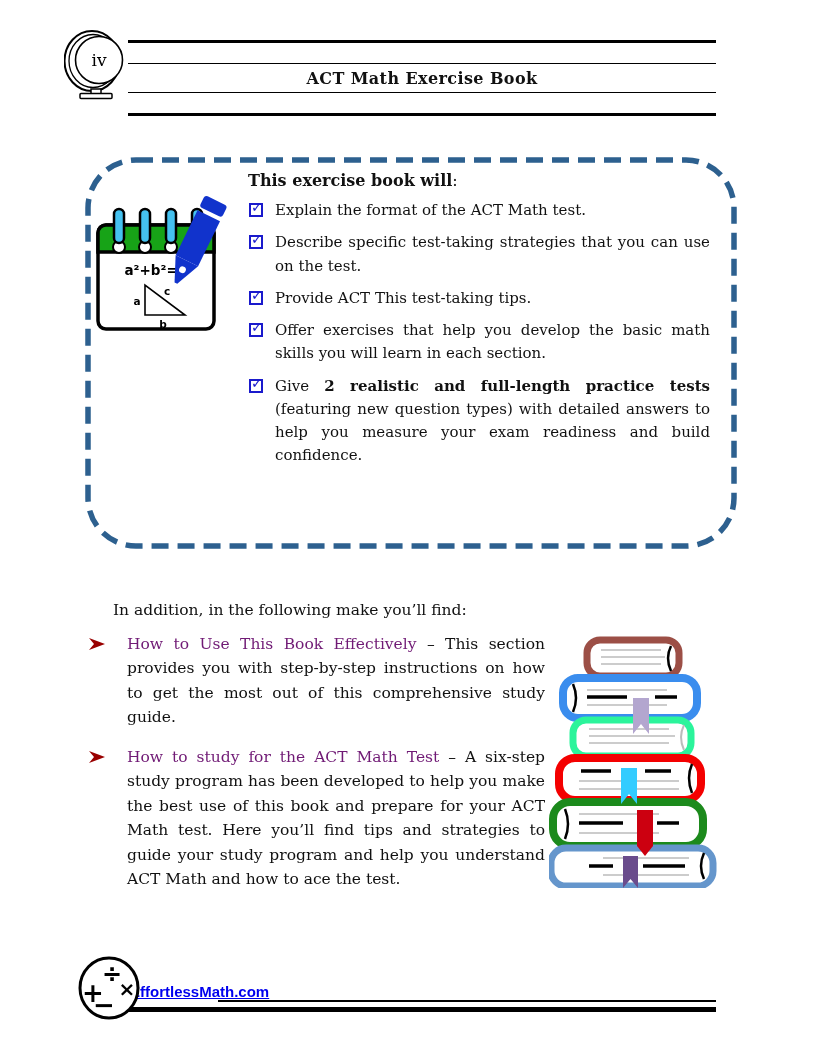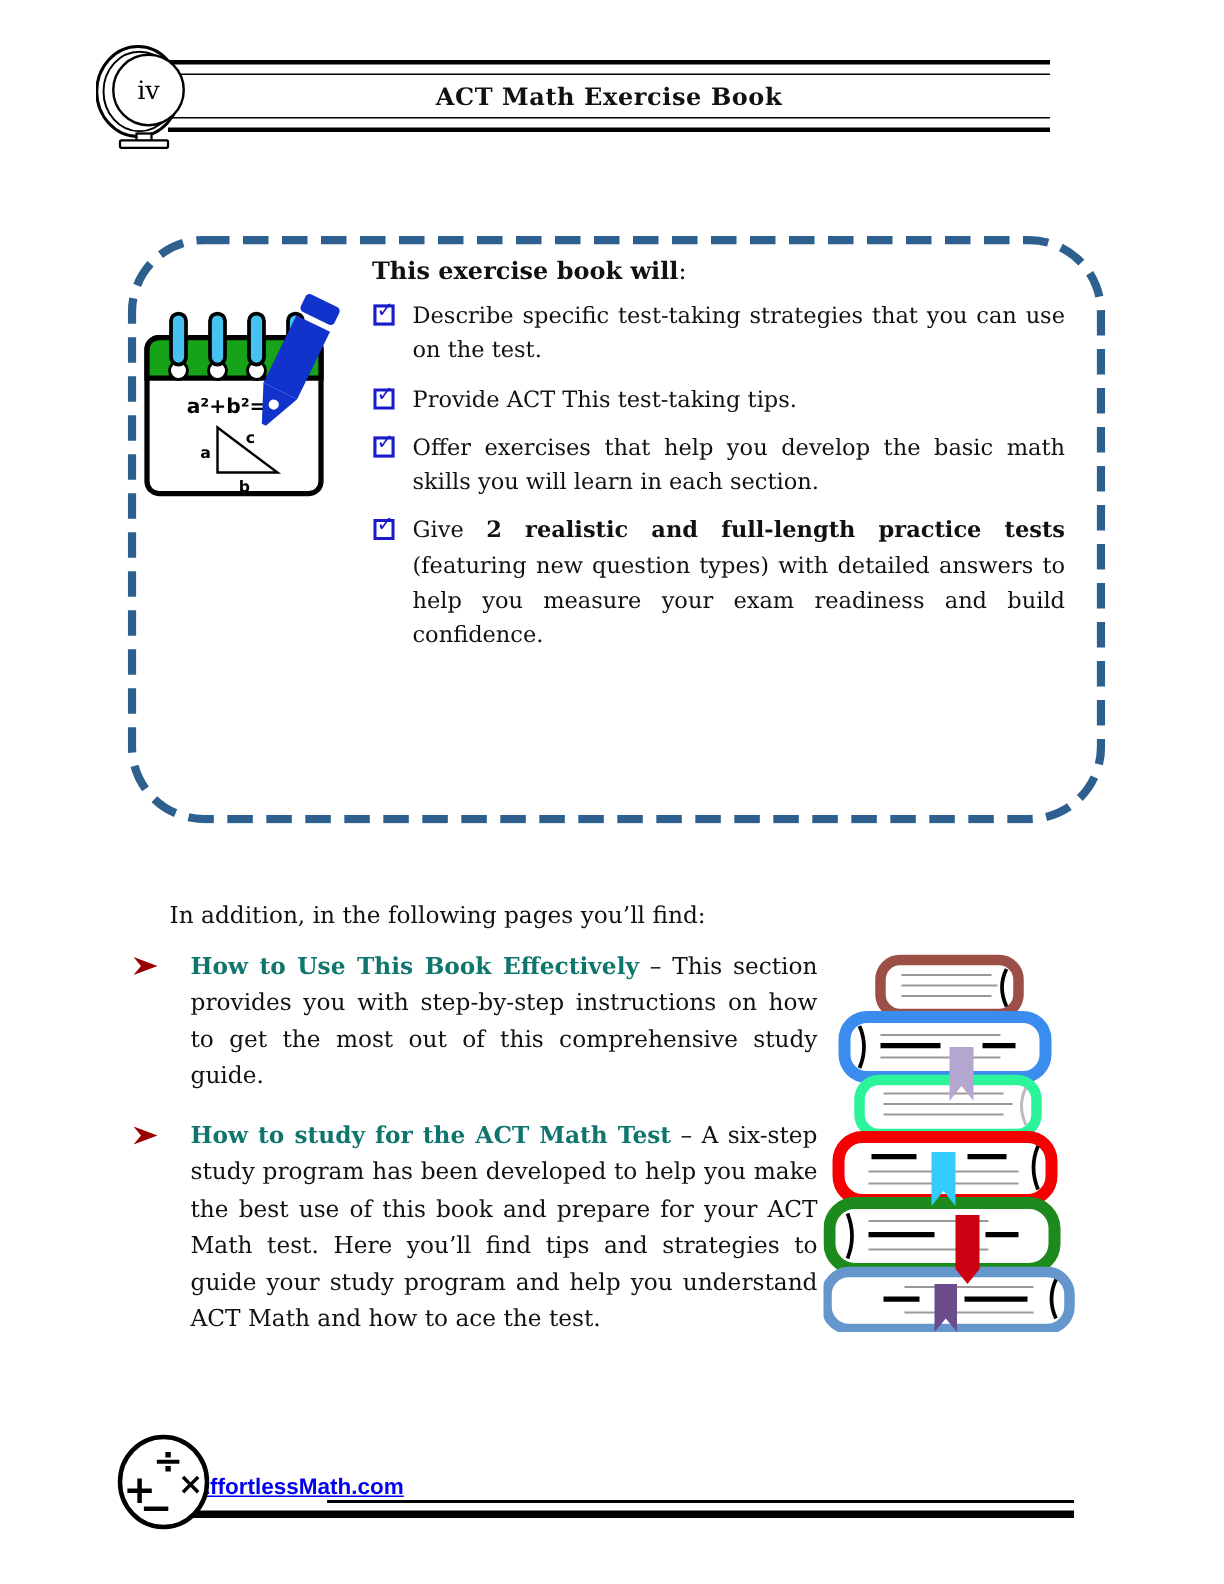"ACT Math Exercise Book" .header-band { left: 112px -> 128px; padding: 6px 0 -> 20px 0 }
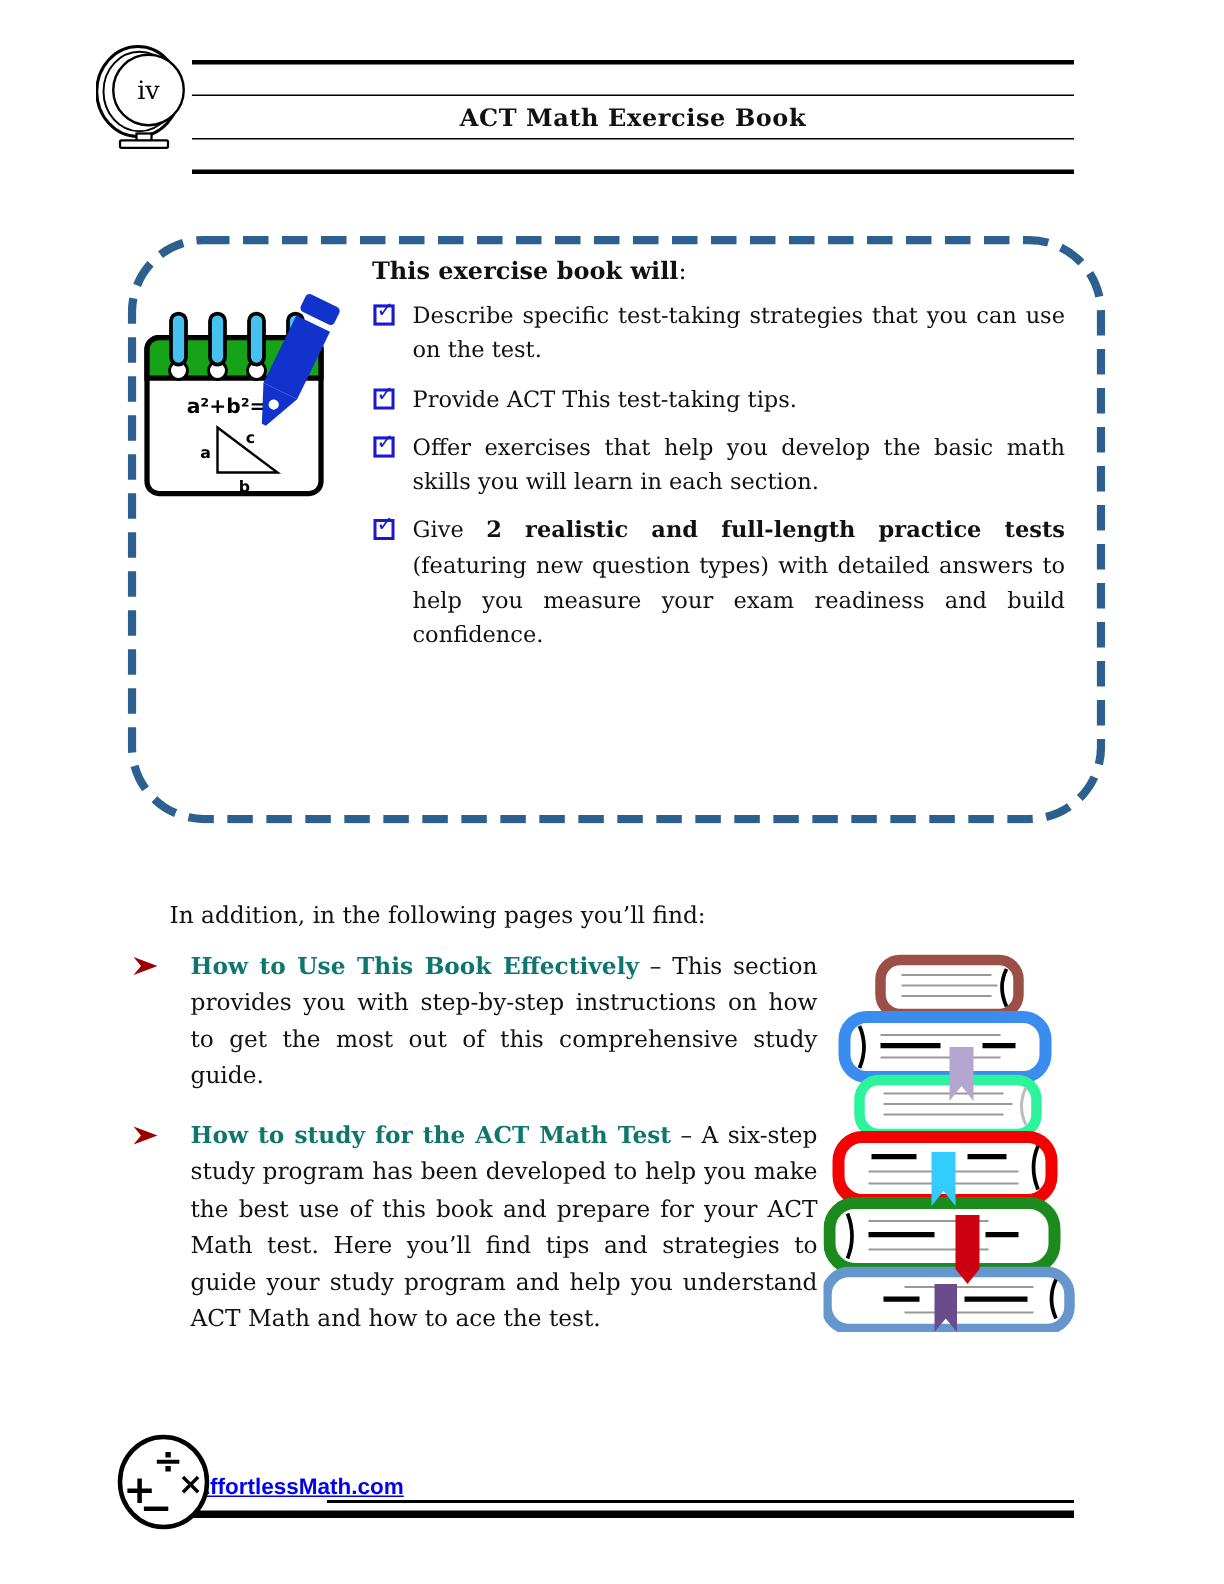"Explain the format of the" span { html: none -> <span>Explain the format of the ACT Math test.</span> }
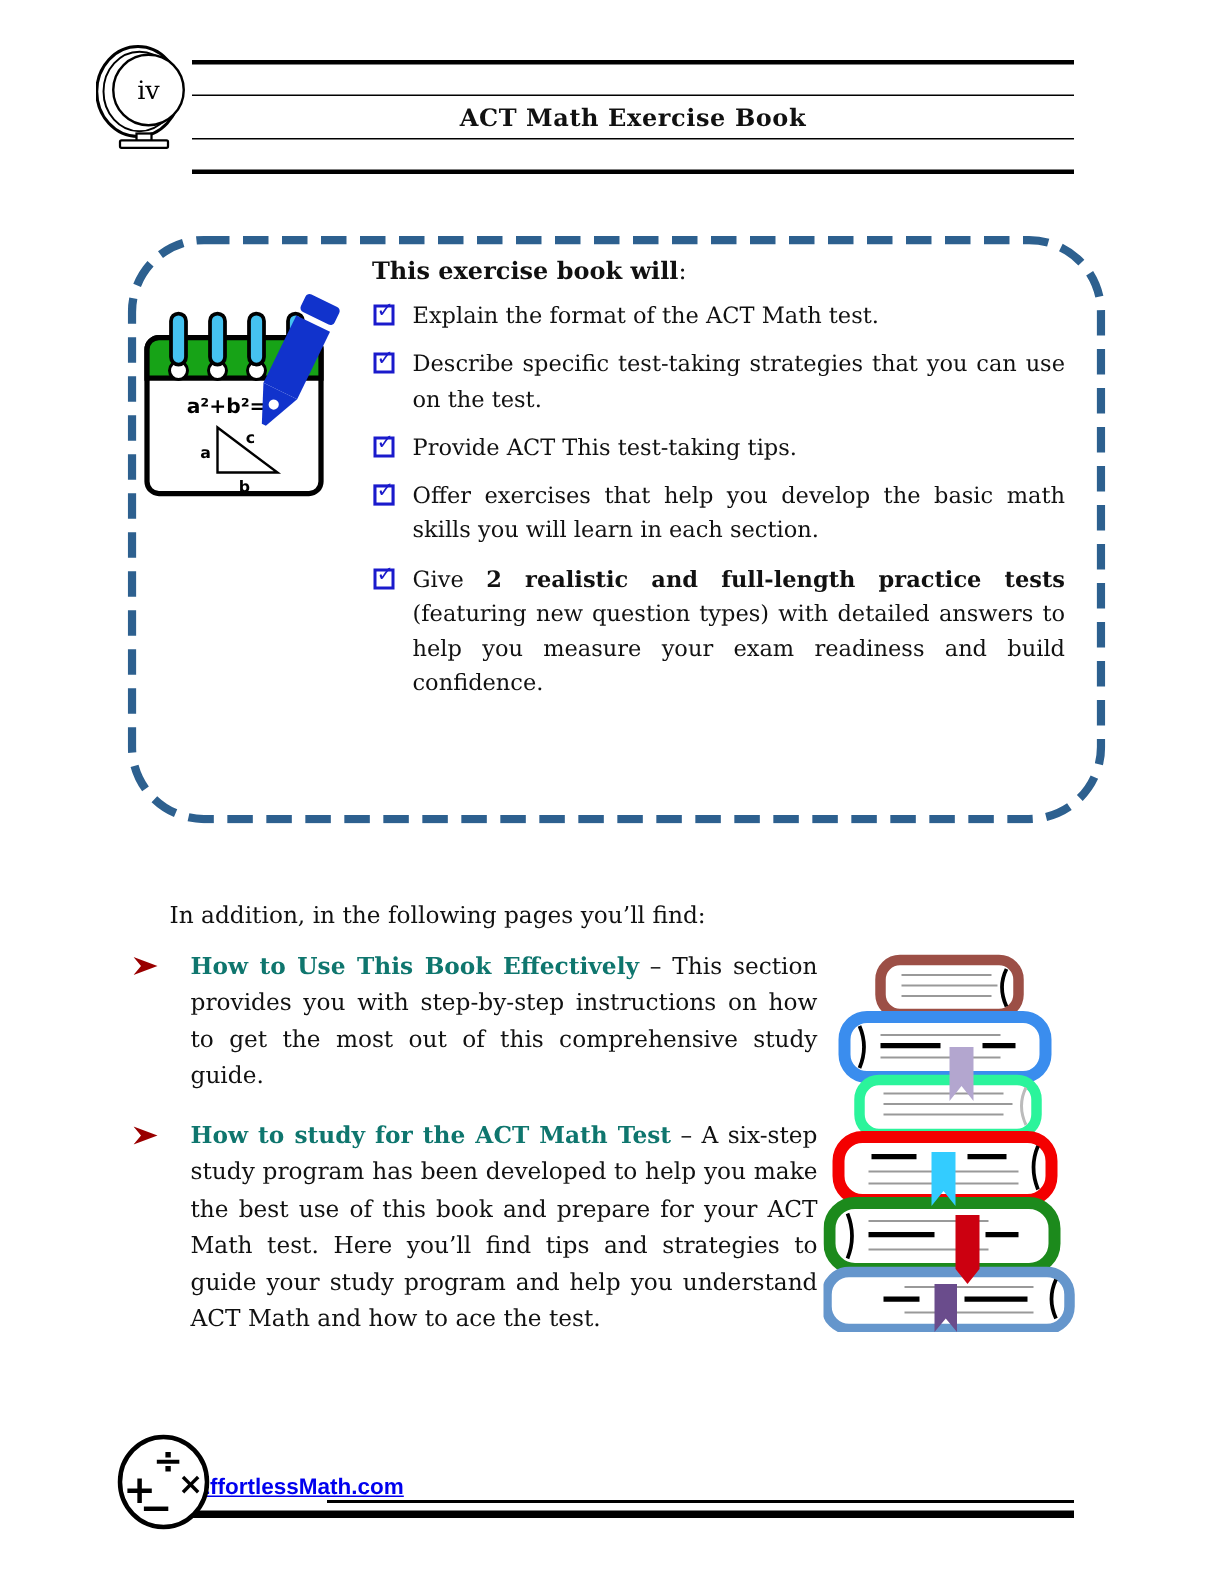"In addition, in the following" p.lead-in { text: pages -> make }
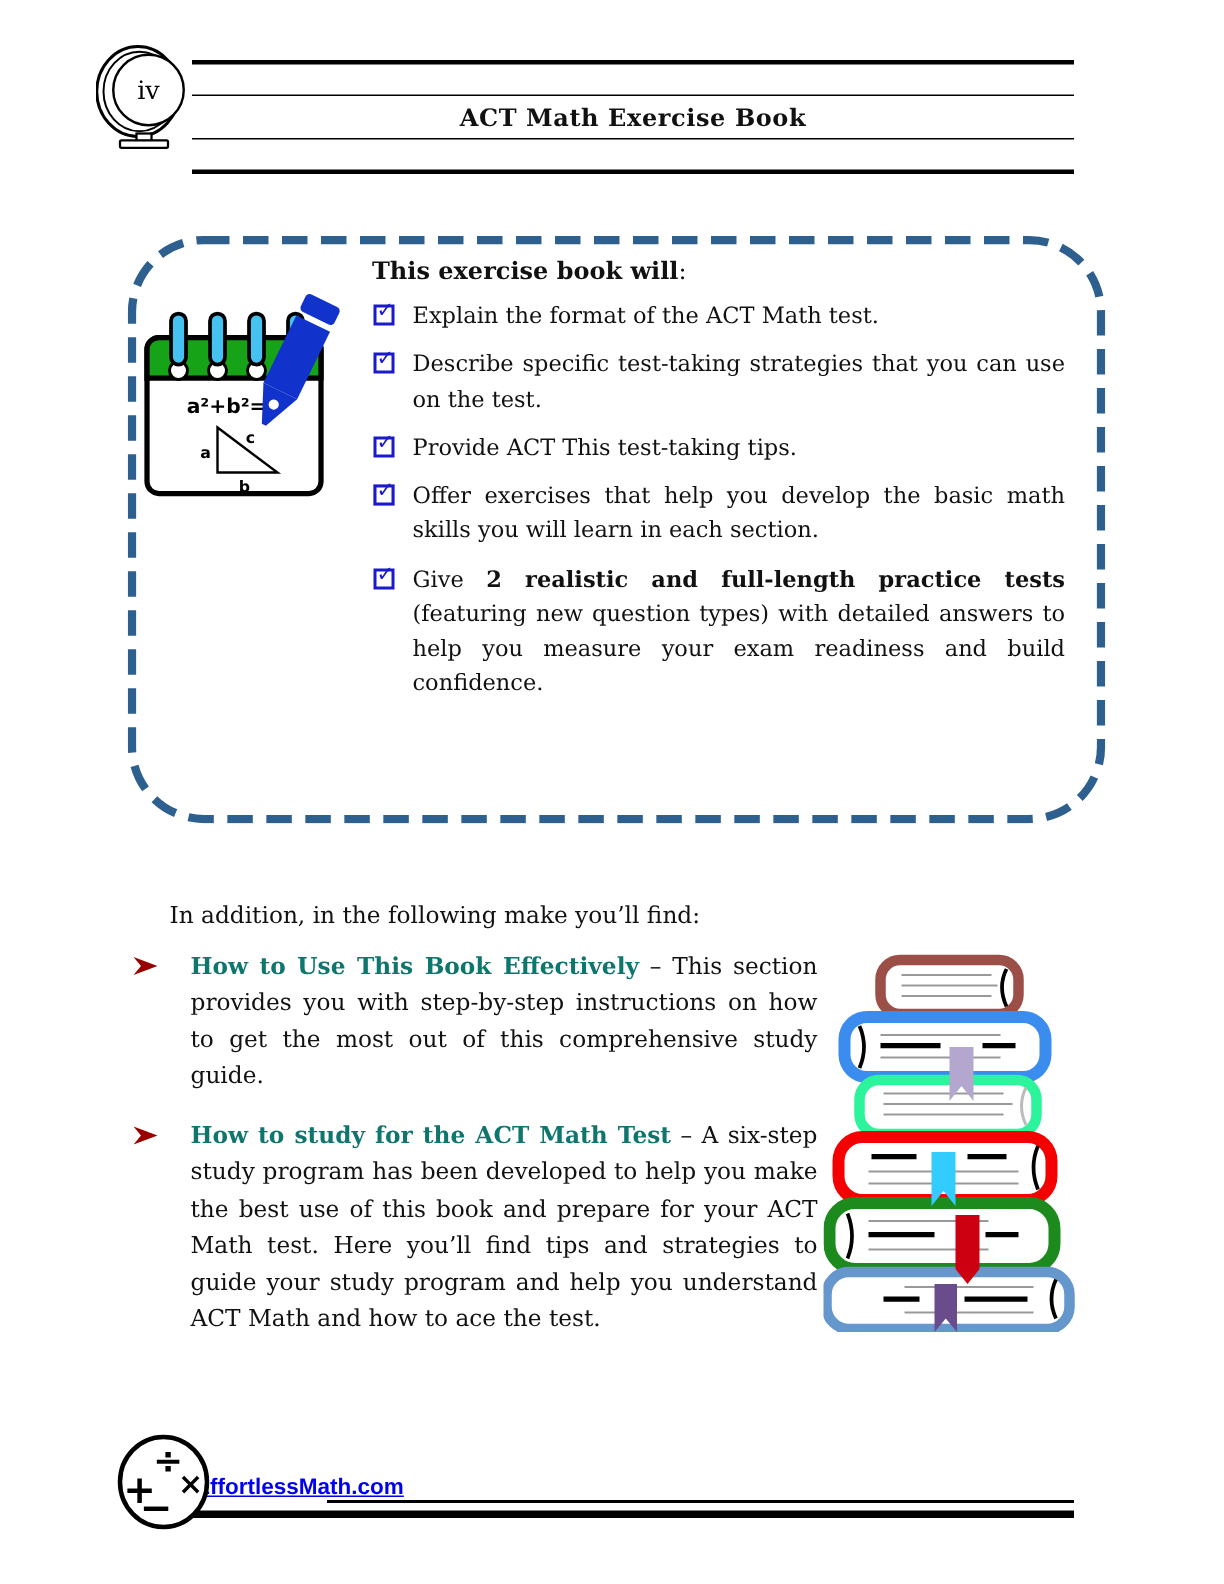"How to Use This Book" .bullet-title { color: #0f766e -> #701a75; font-weight: bold -> normal }
